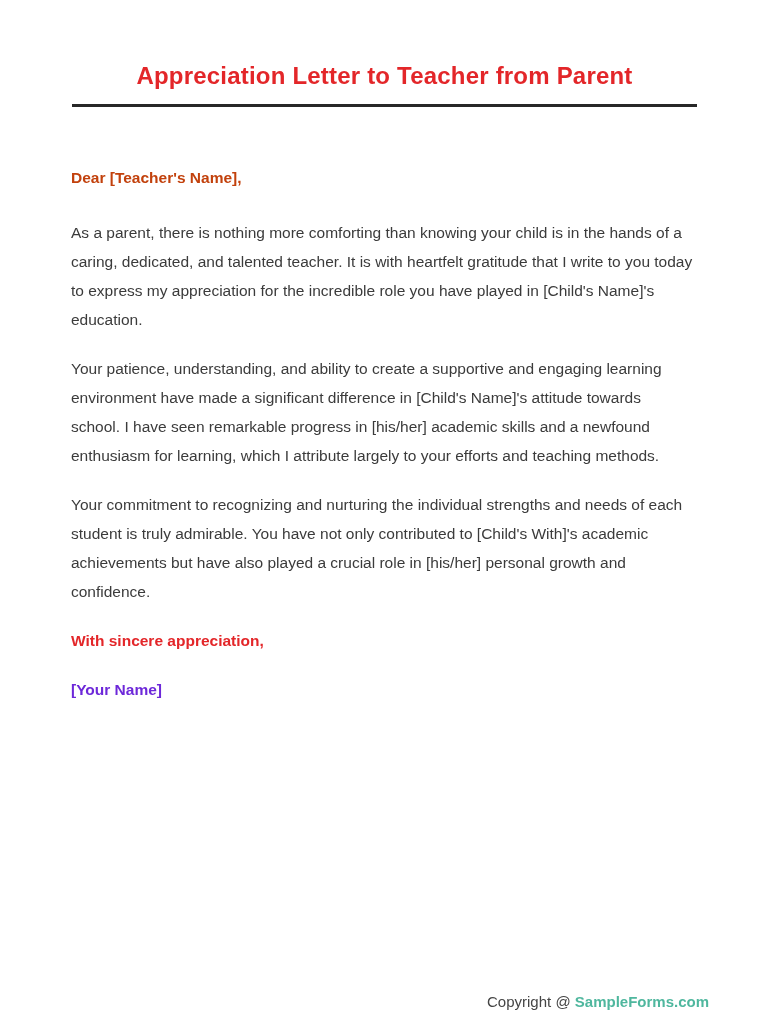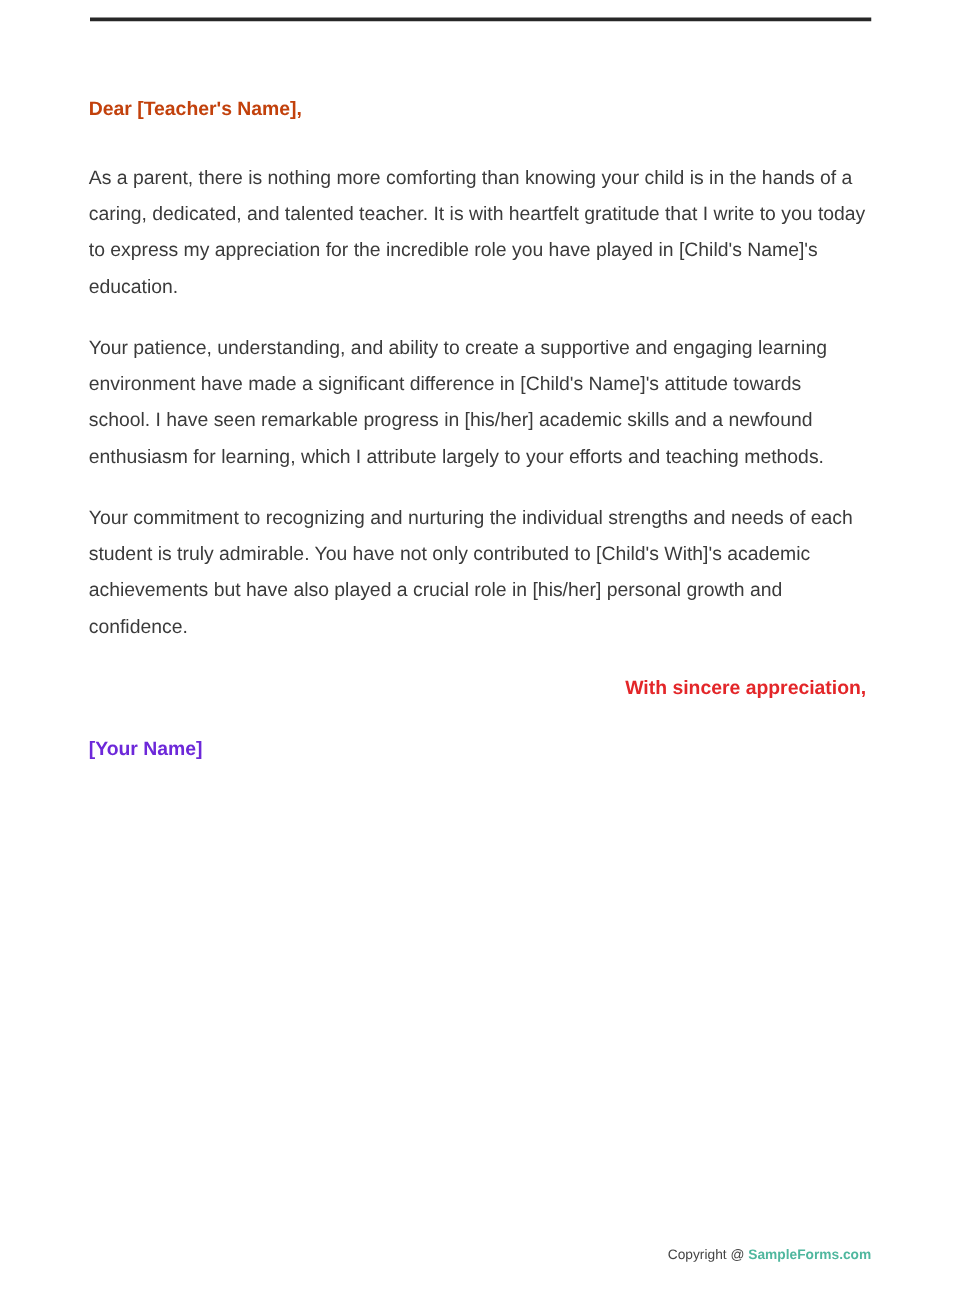"Appreciation Letter to Teacher from" h1.title { html: none -> <h1>Appreciation Letter to Teacher from Parent</h1> }
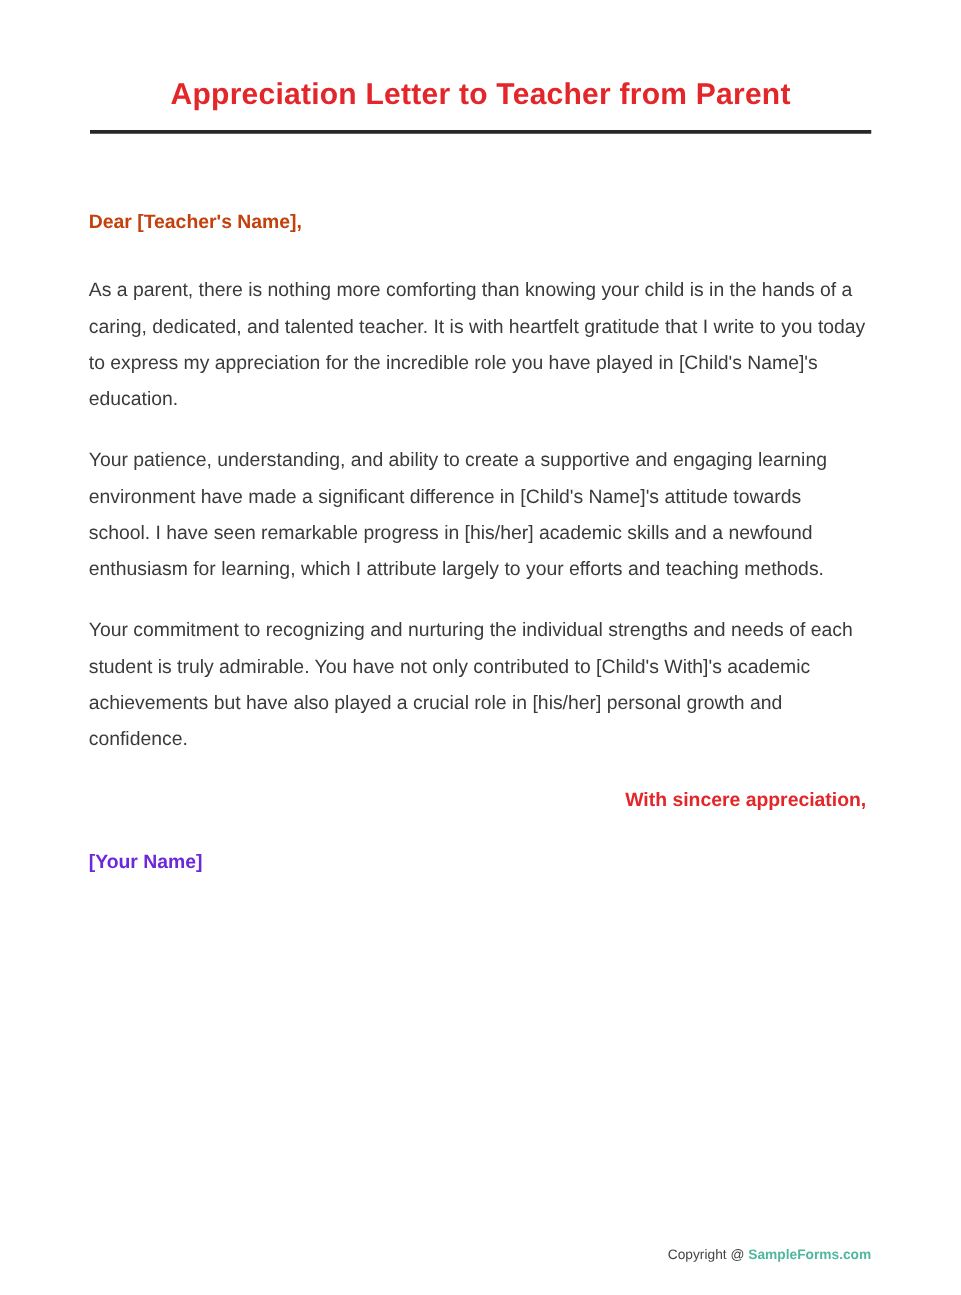"With sincere appreciation," .closing { text-align: right -> none }
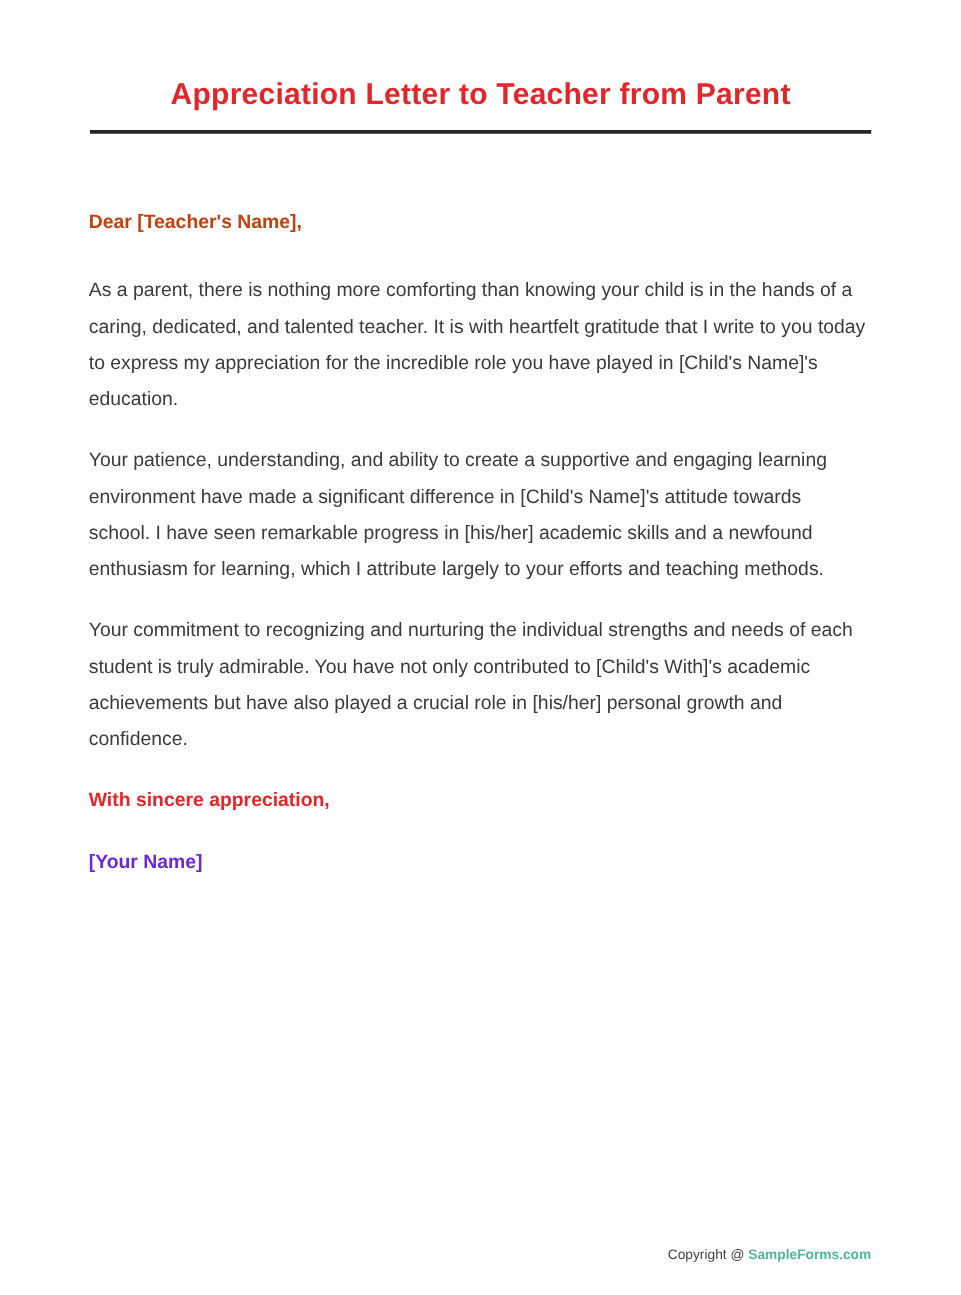"Copyright @ SampleForms.com" .footer { font-size: 11px -> 15px; right: 72px -> 60px }
